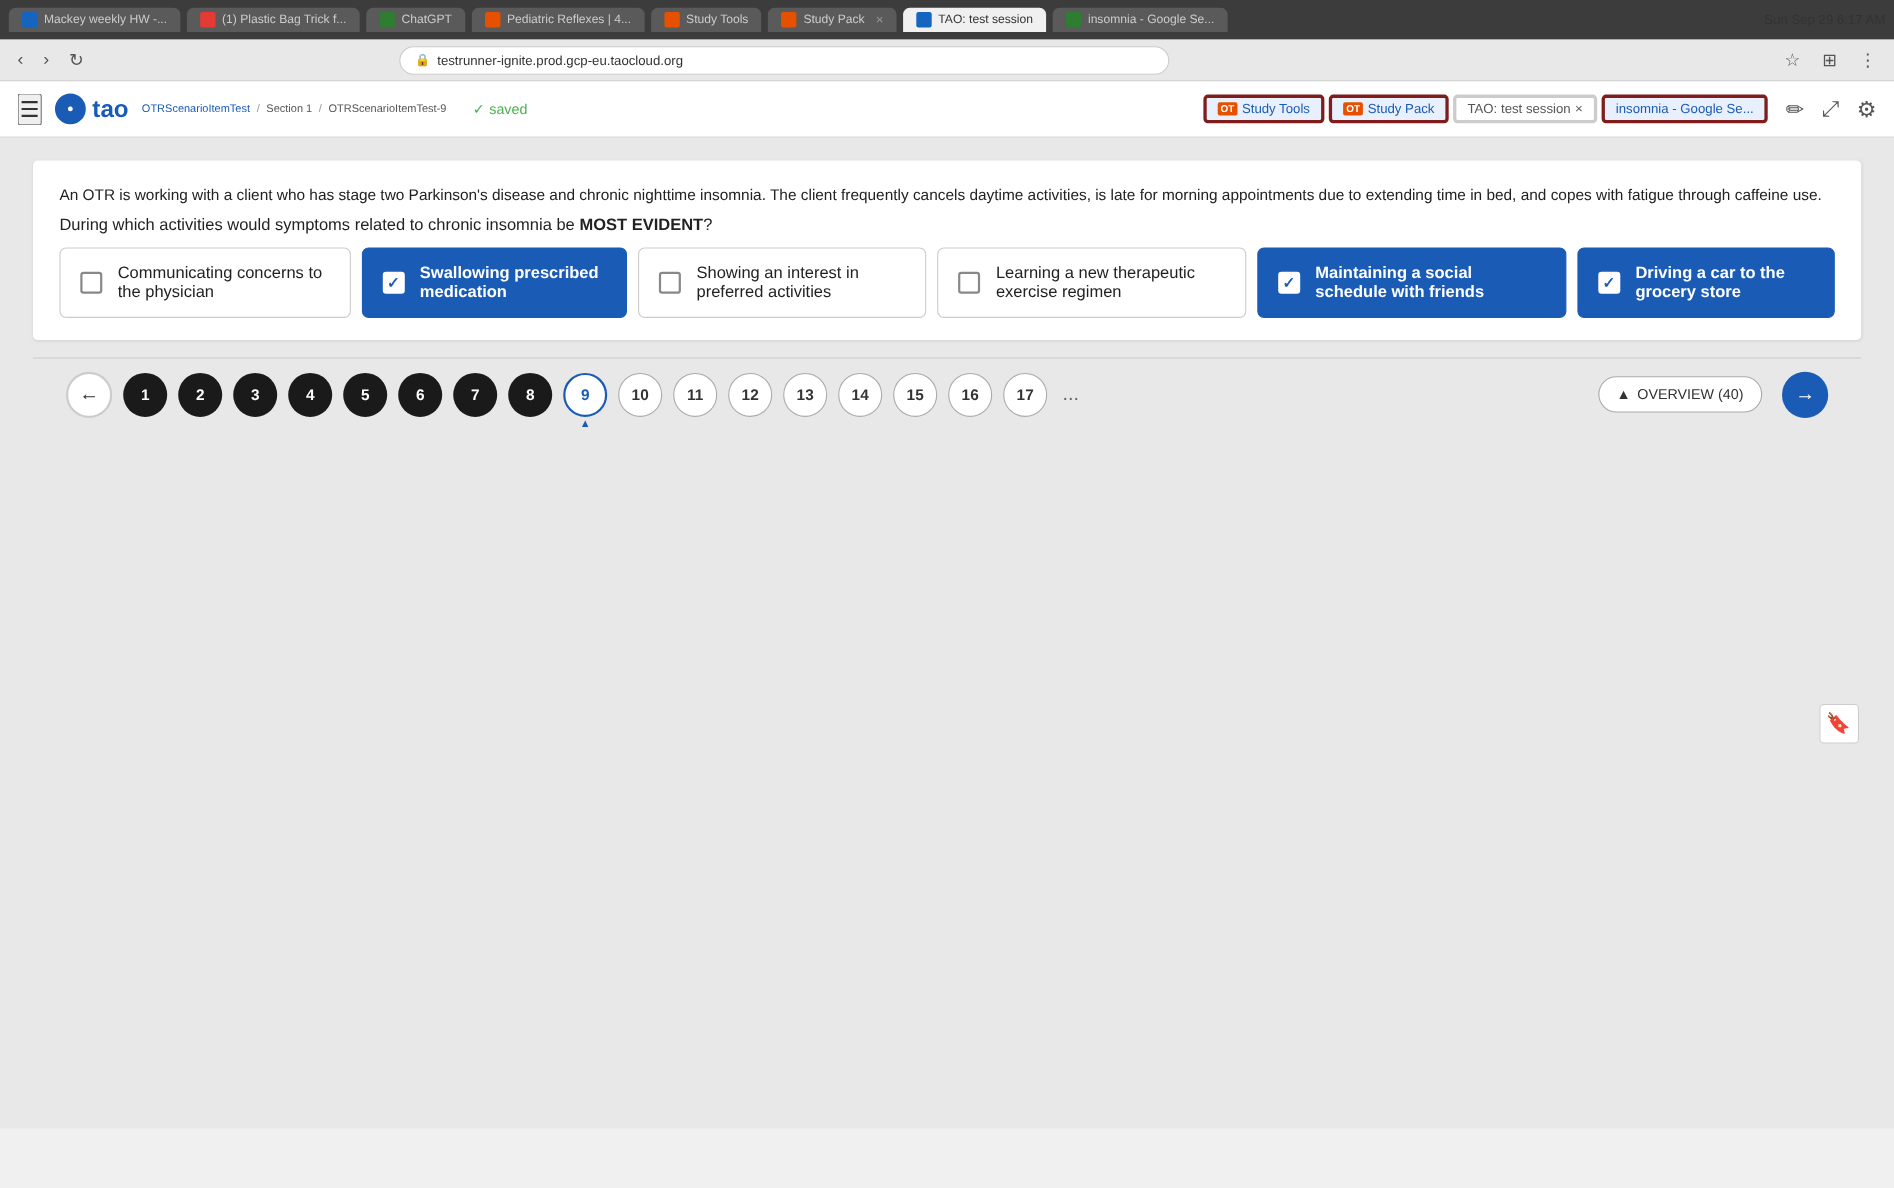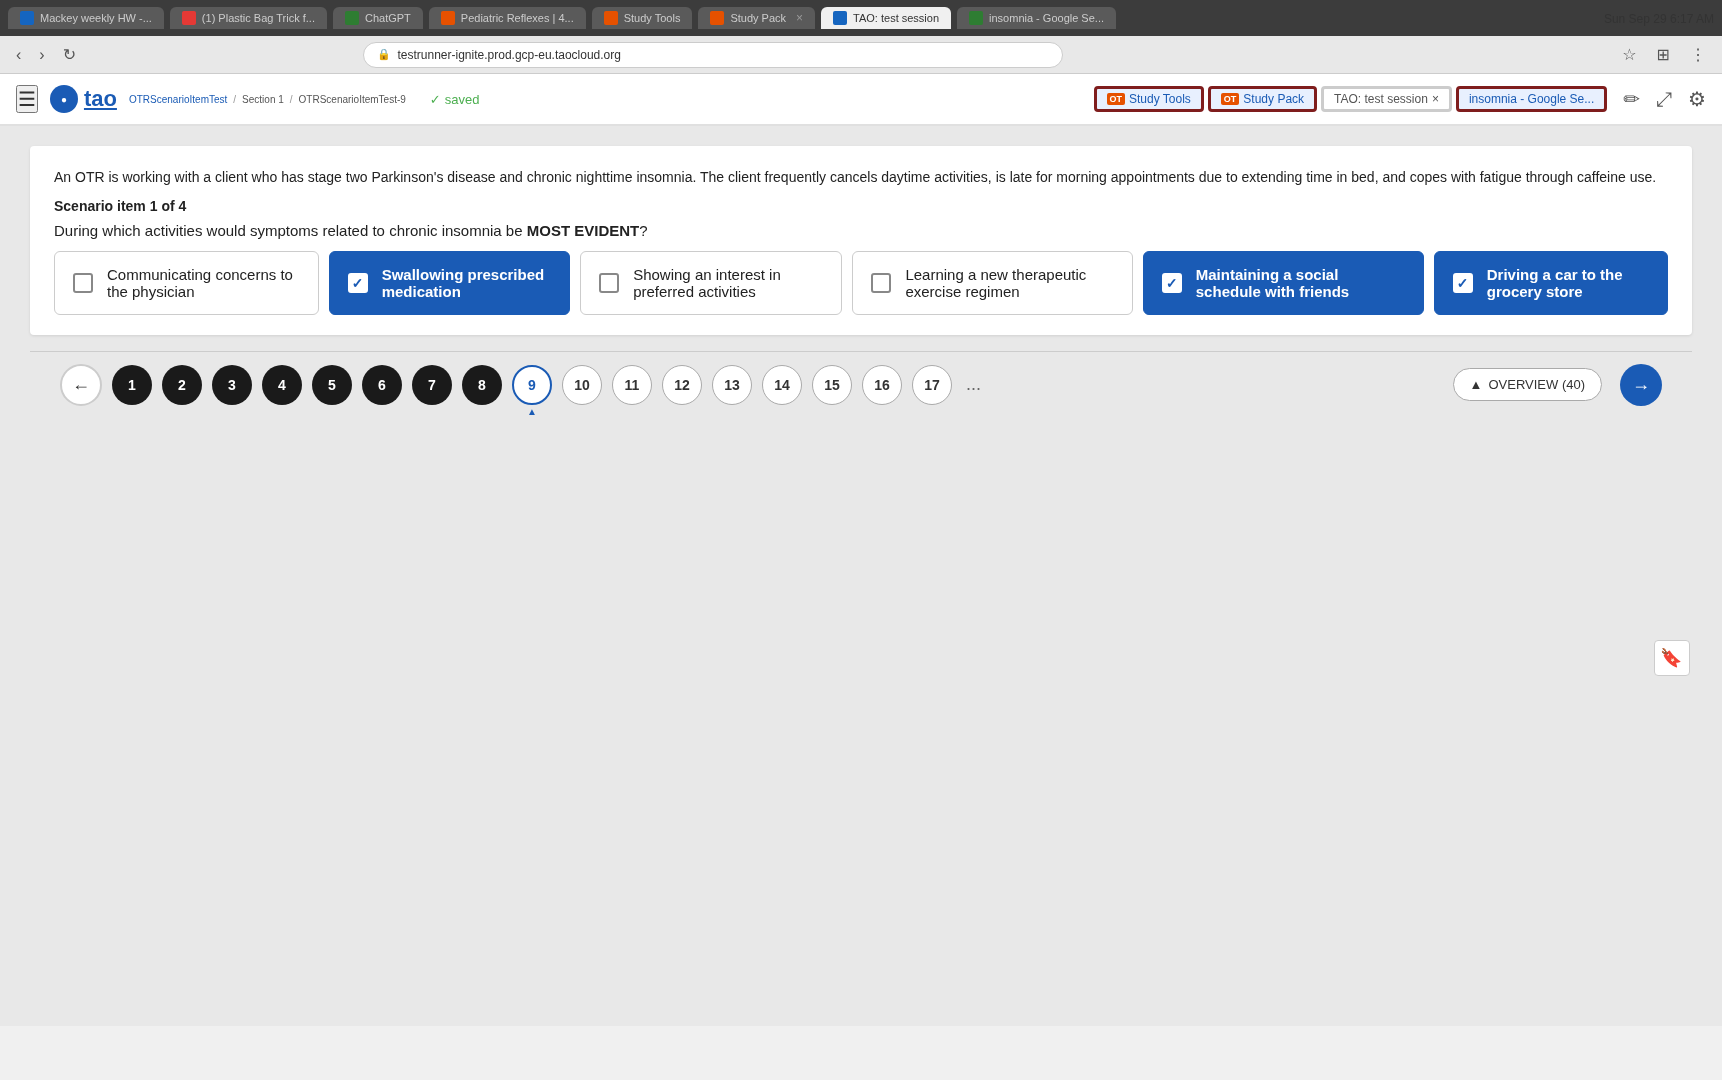"tao" .logo-text { text-decoration: underline -> none }
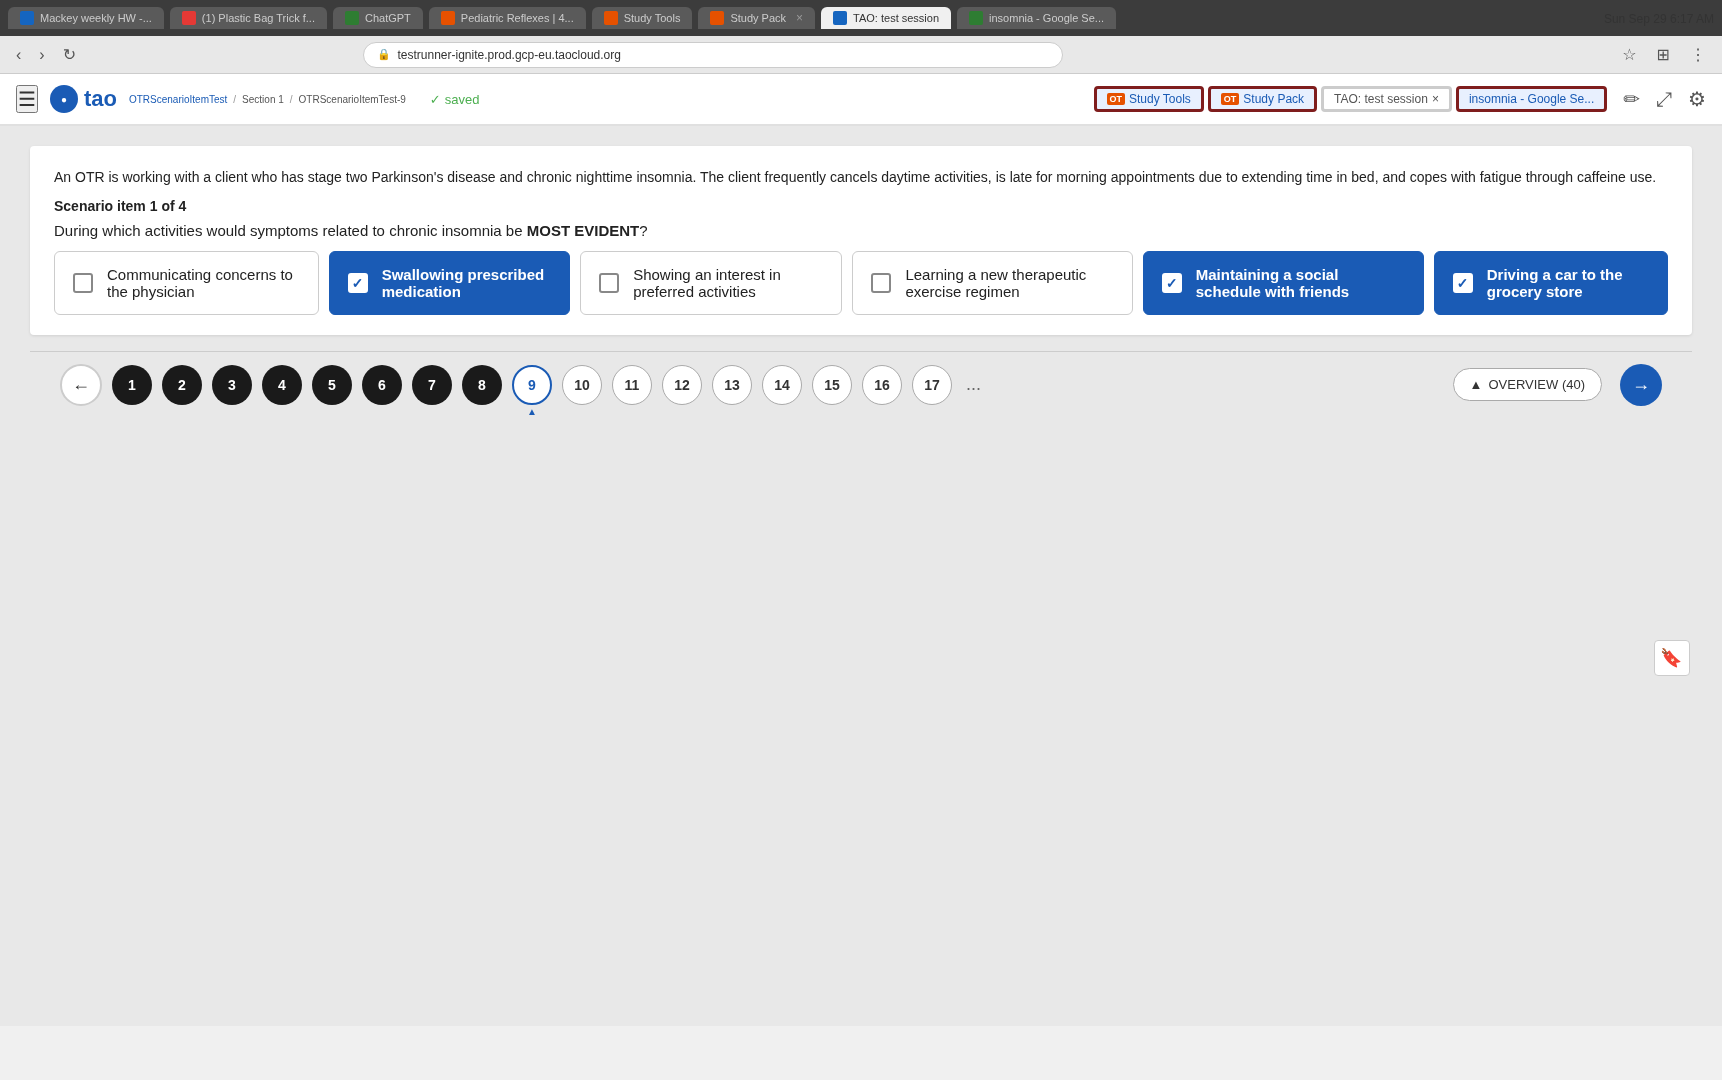"Scenario item 1 of 4" p.scenario-label { html: <p>Scenario item 1 of 4</p> -> none }
